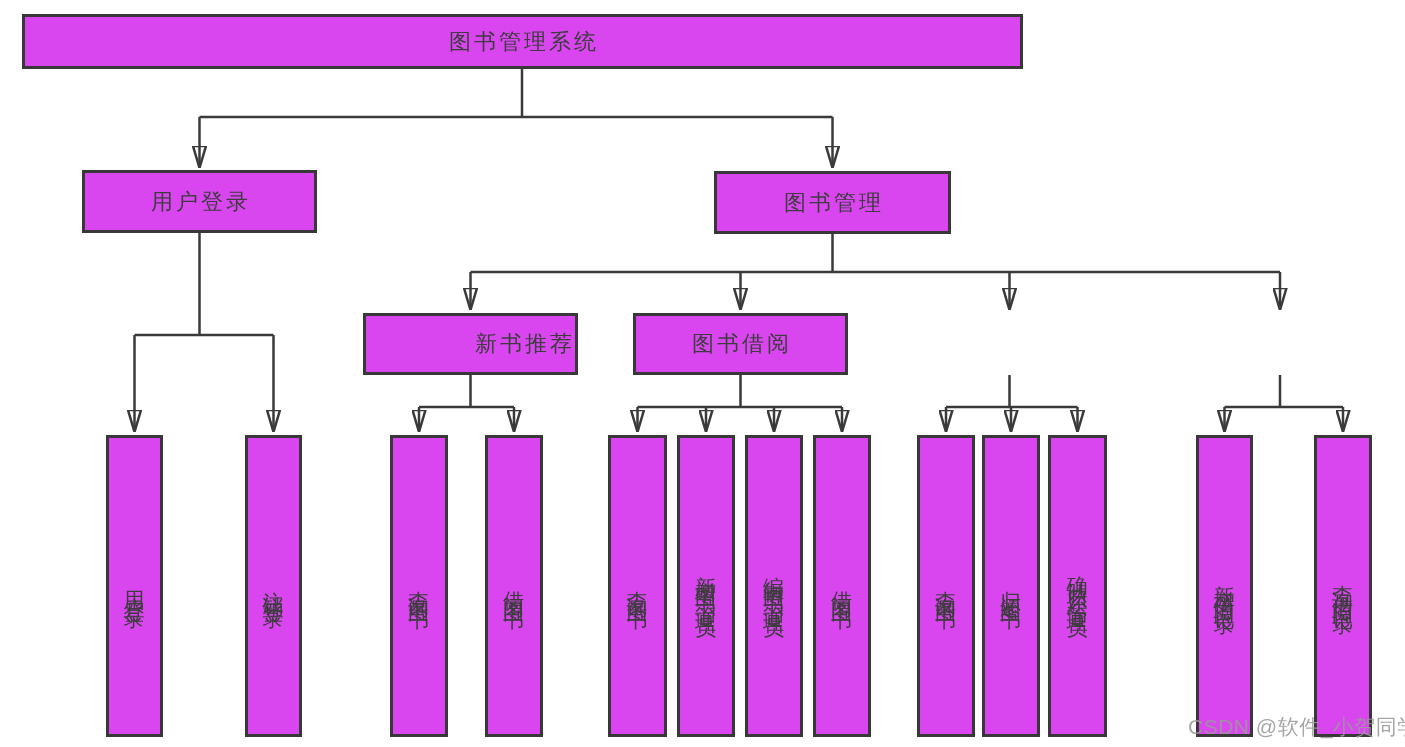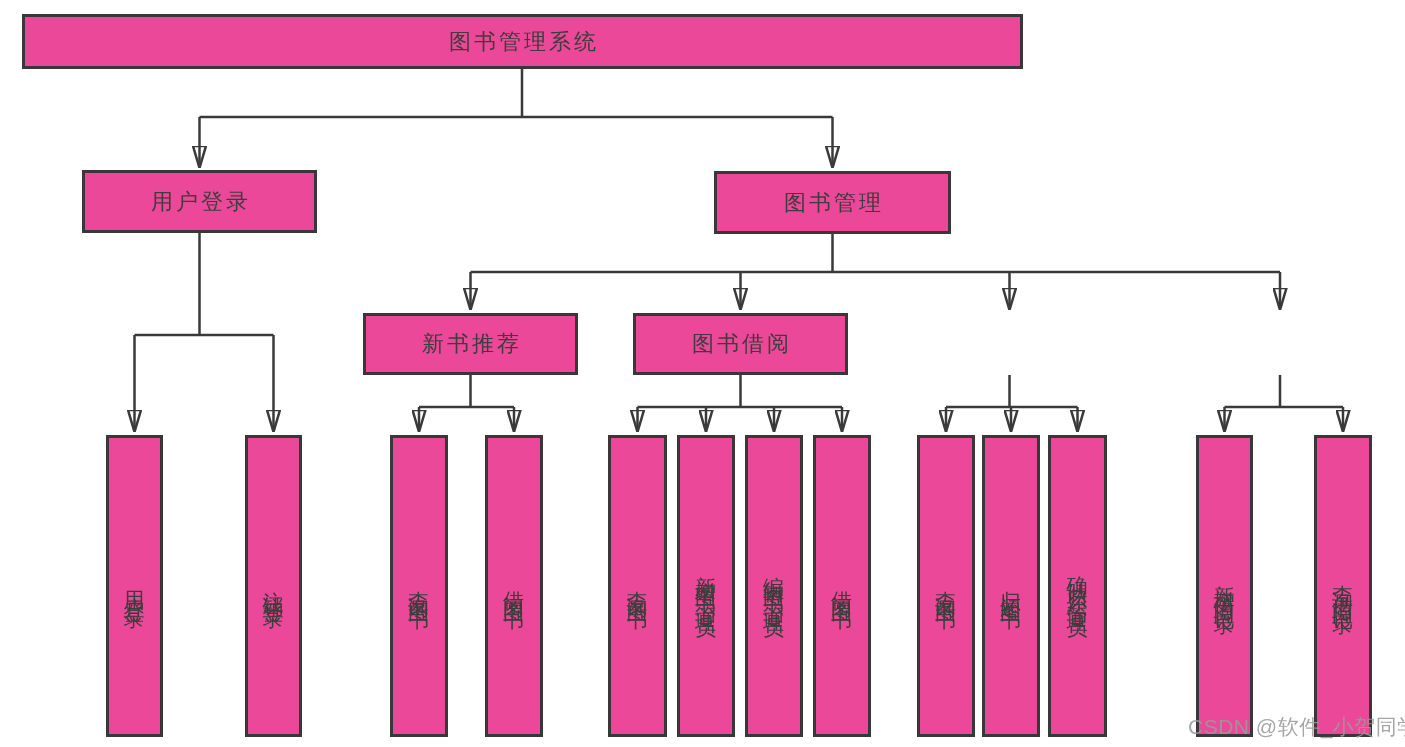"图书管理系统" .node { background: #ec4899 -> #d946ef }
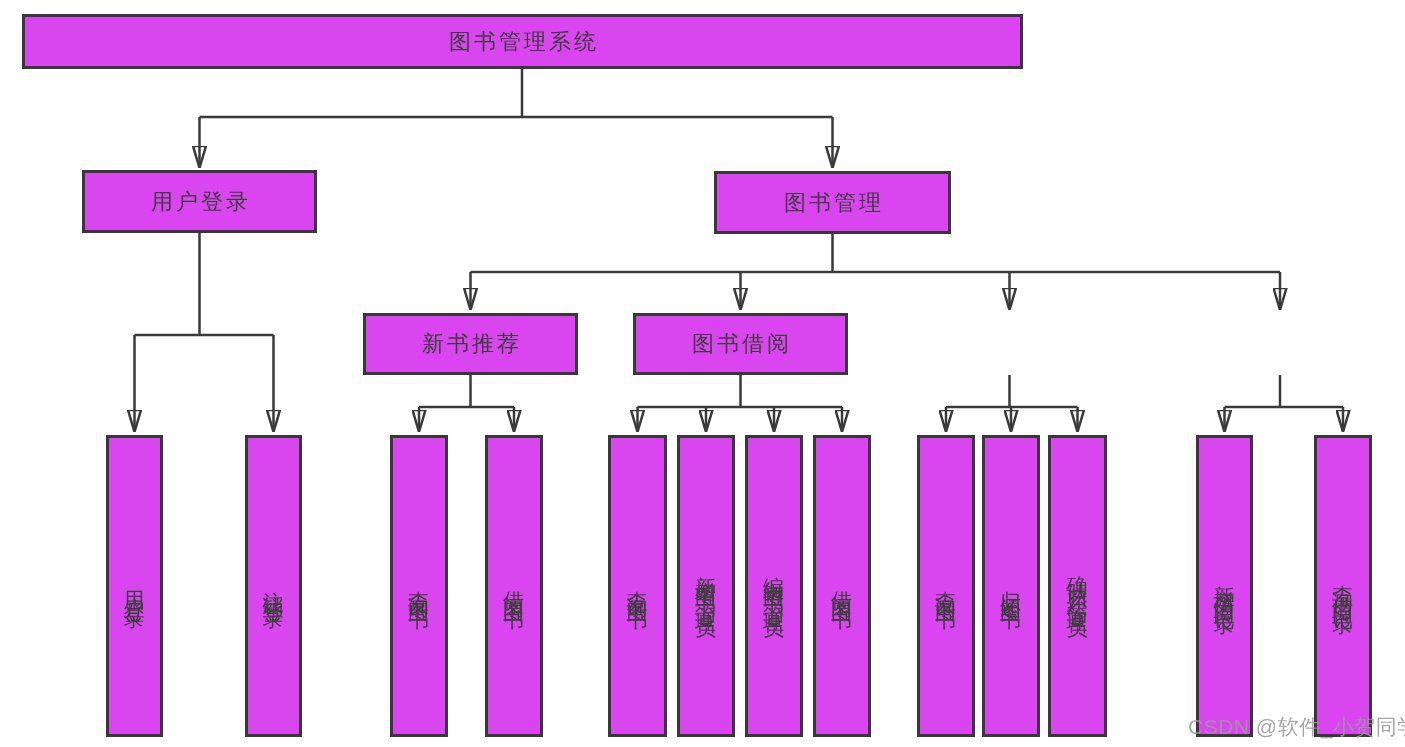"新书推荐" div.node { justify-content: none -> flex-end }
